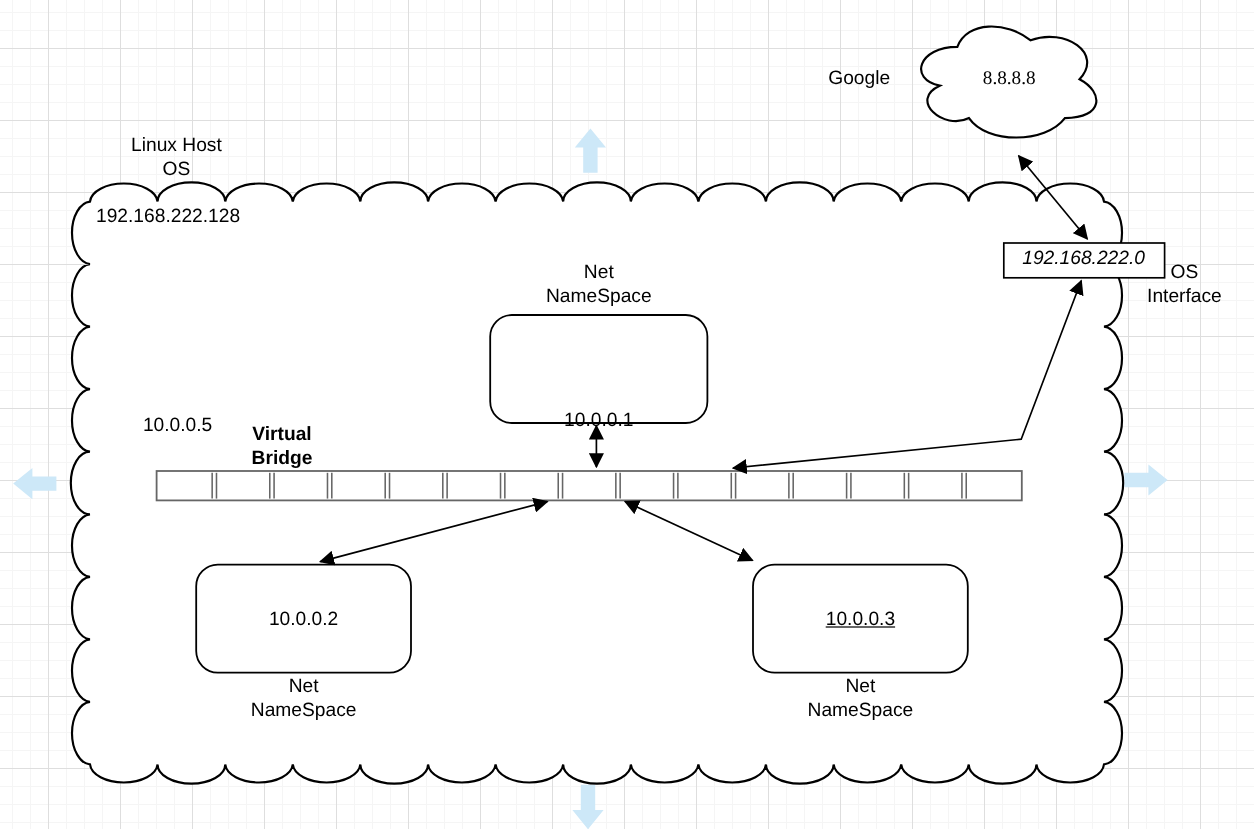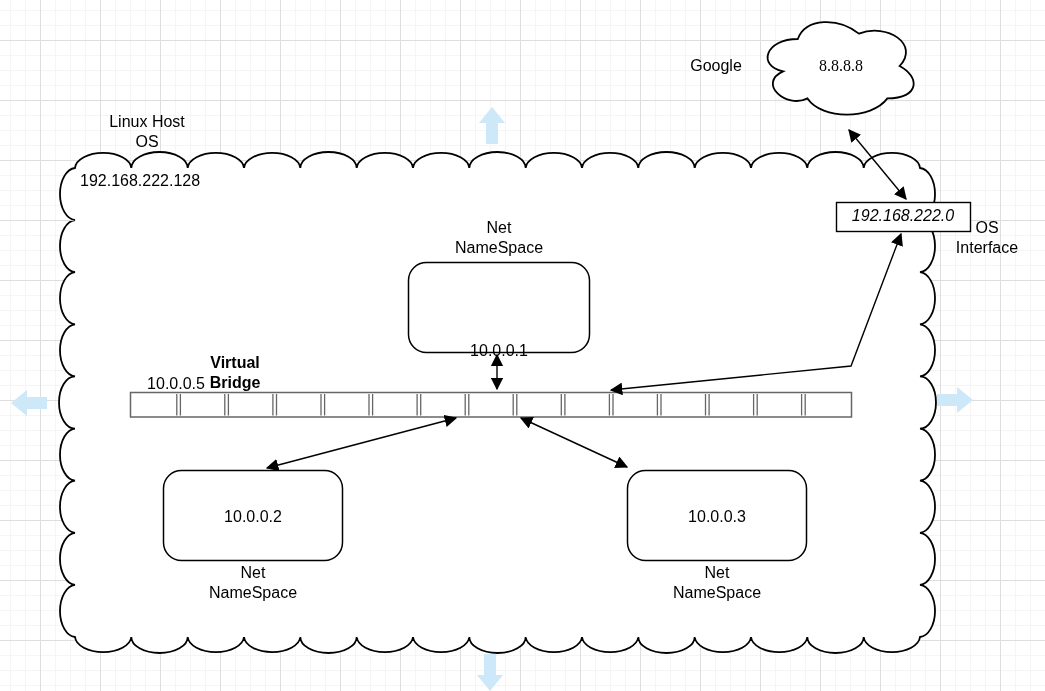"10.0.0.5" div.lbl { margin-left: 28px -> none; top: 374px -> 345px }
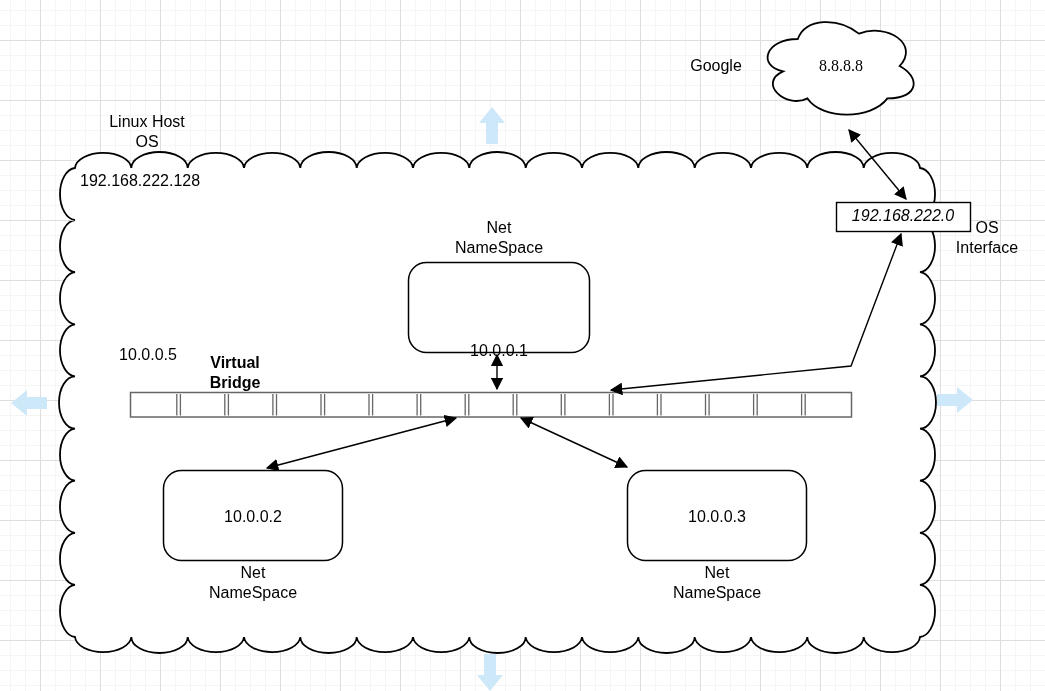"10.0.0.3" div.lbl { text-decoration: none -> underline }
